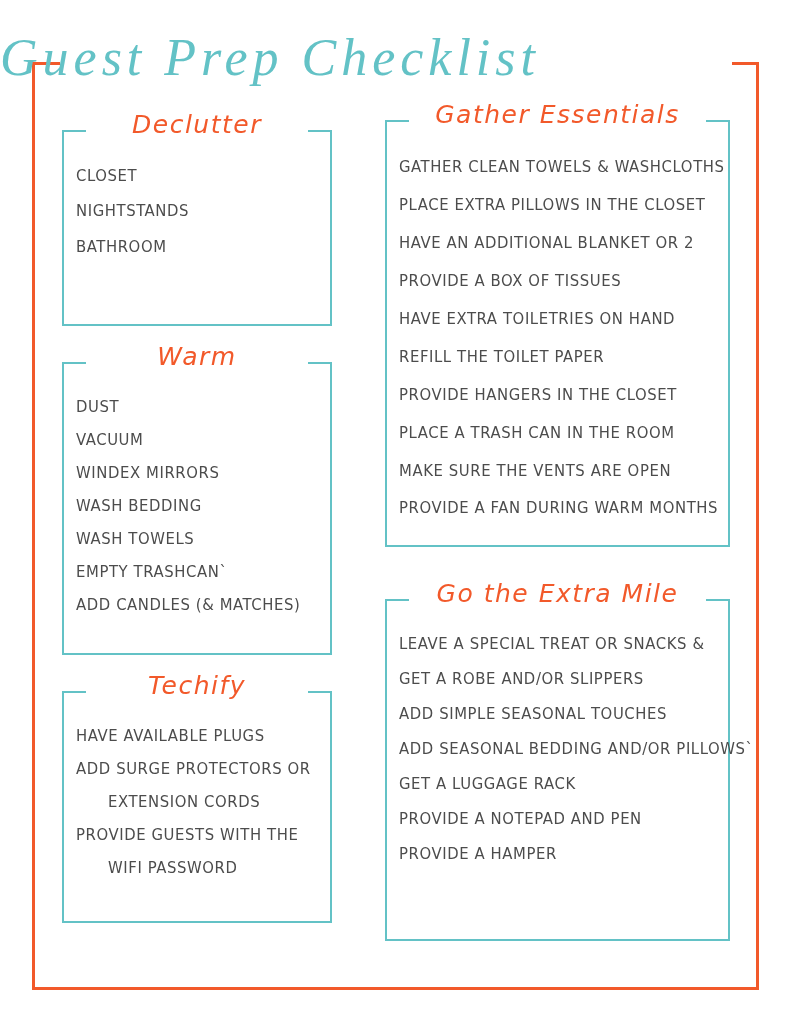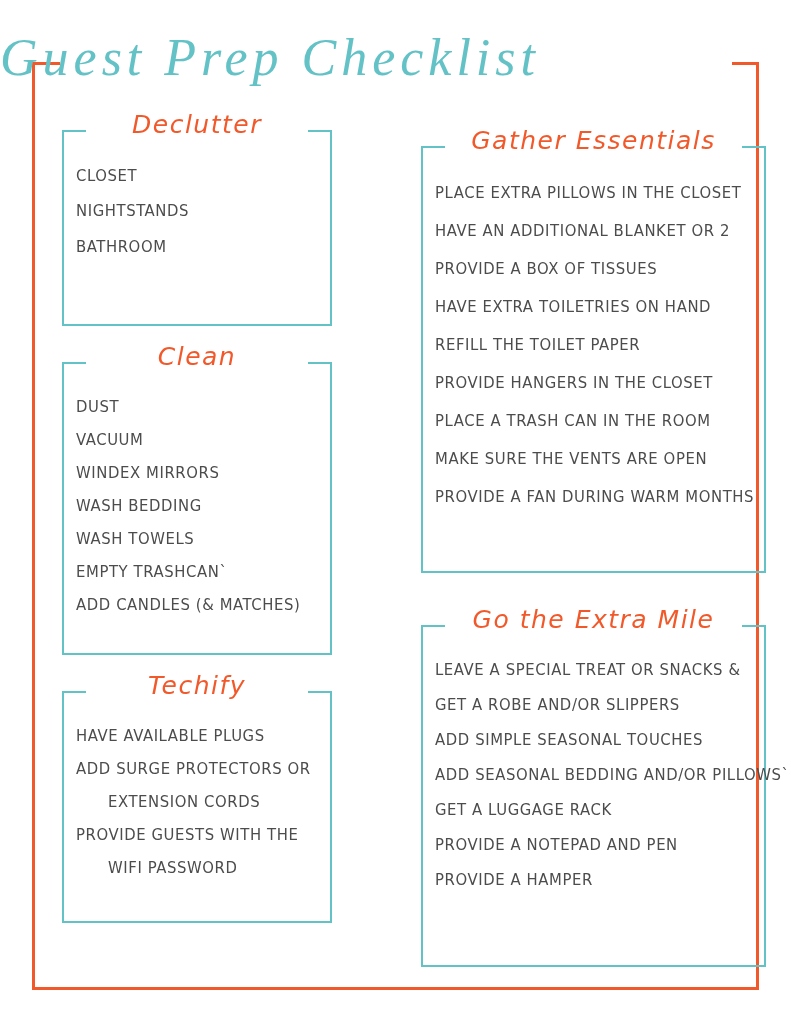"Gather Essentials" #right-col { margin-left: 36px -> none; top: 146px -> 120px }
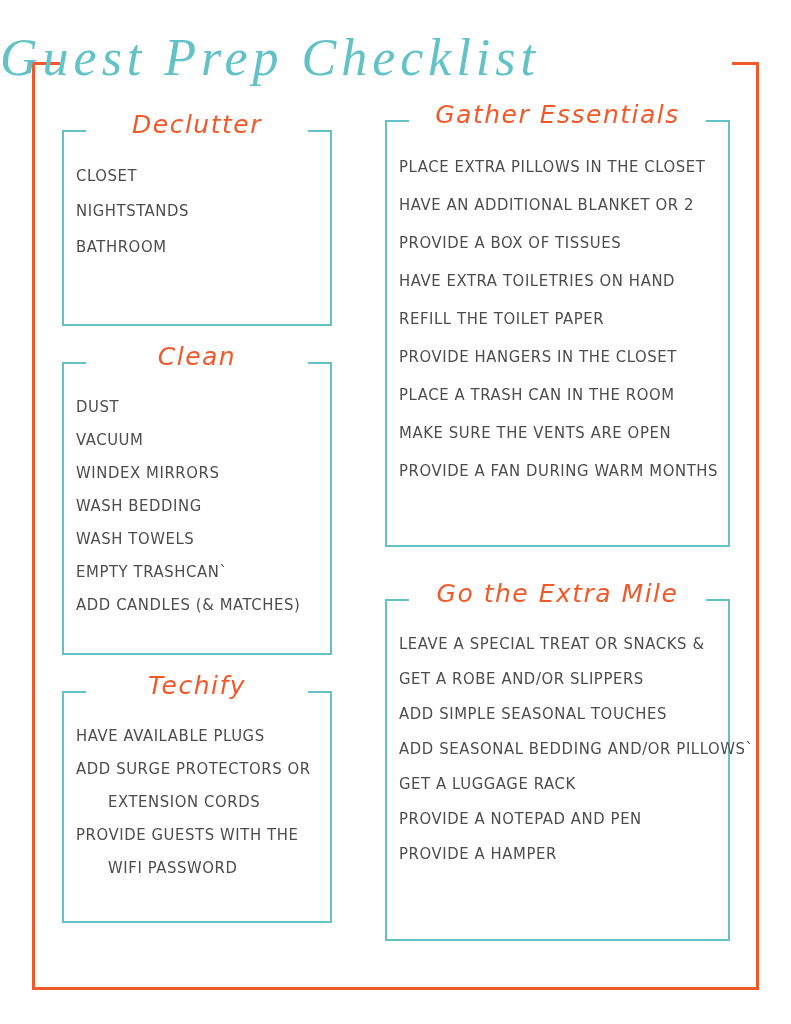"GATHER CLEAN TOWELS & WASHCLOTHS" div.item { html: none -> <div>Gather Clean Towels &amp; Washcloths</div> }
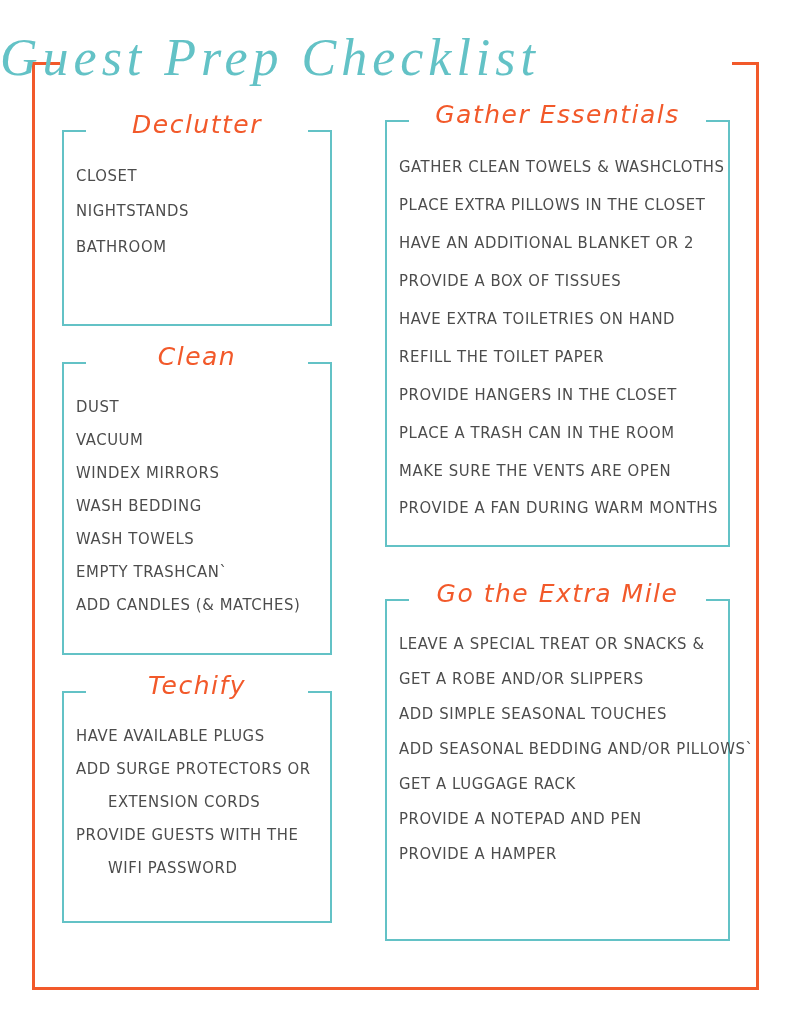"Clean" span { text: Clean -> Warm }
